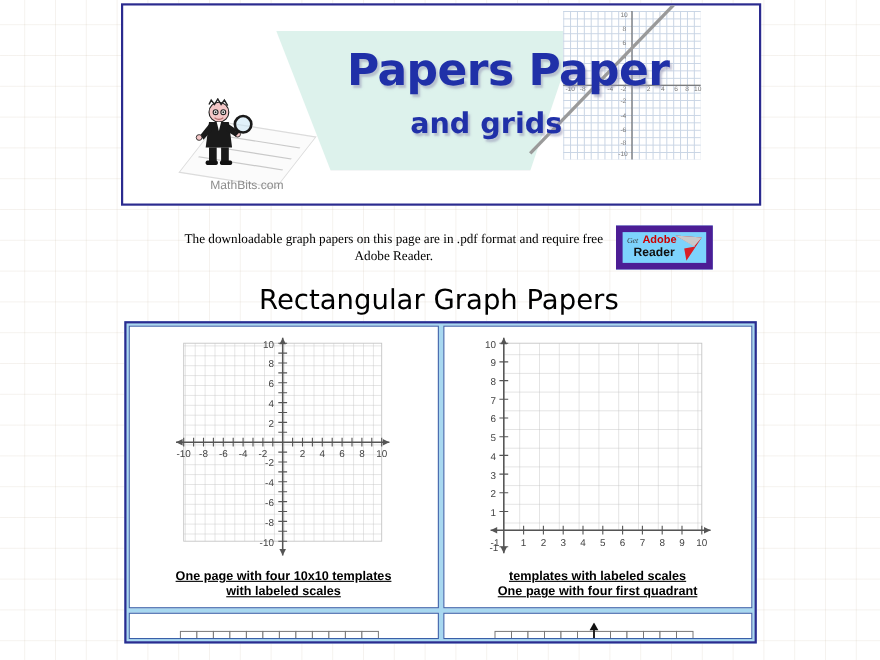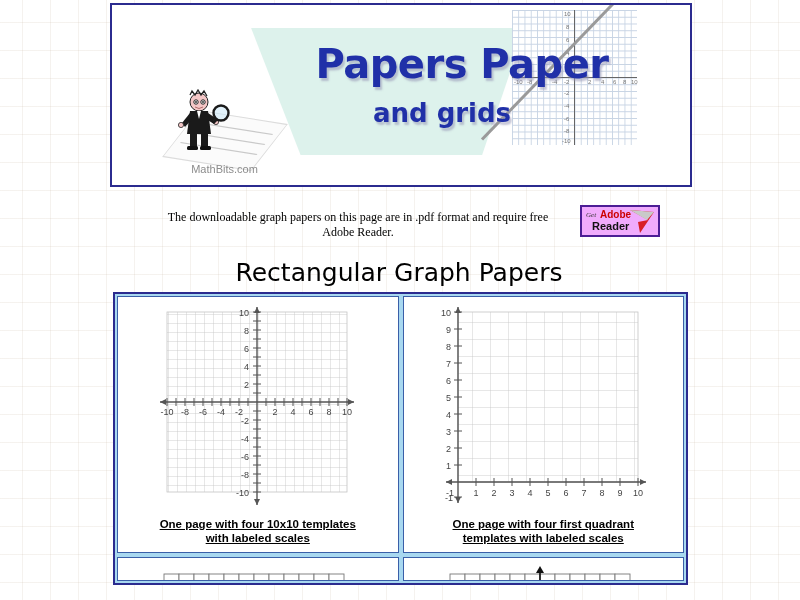"Get" .adobe-badge { background: #f0abfc -> #7dd3fc; border: 2px solid #4c1d95 -> 6px solid #4c1d95; left: 470px -> 450px }
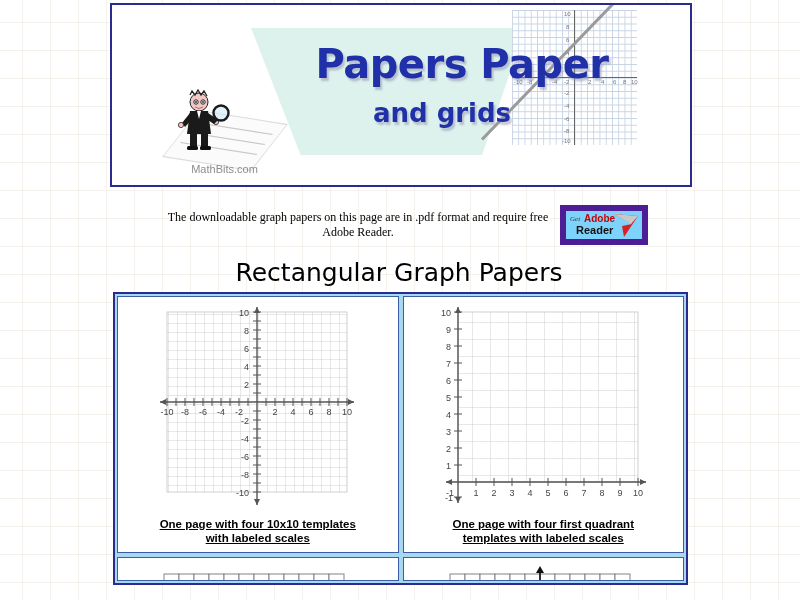"One page with four first" div { order: before "templates with labeled scales" -> after "templates with labeled scales" }
